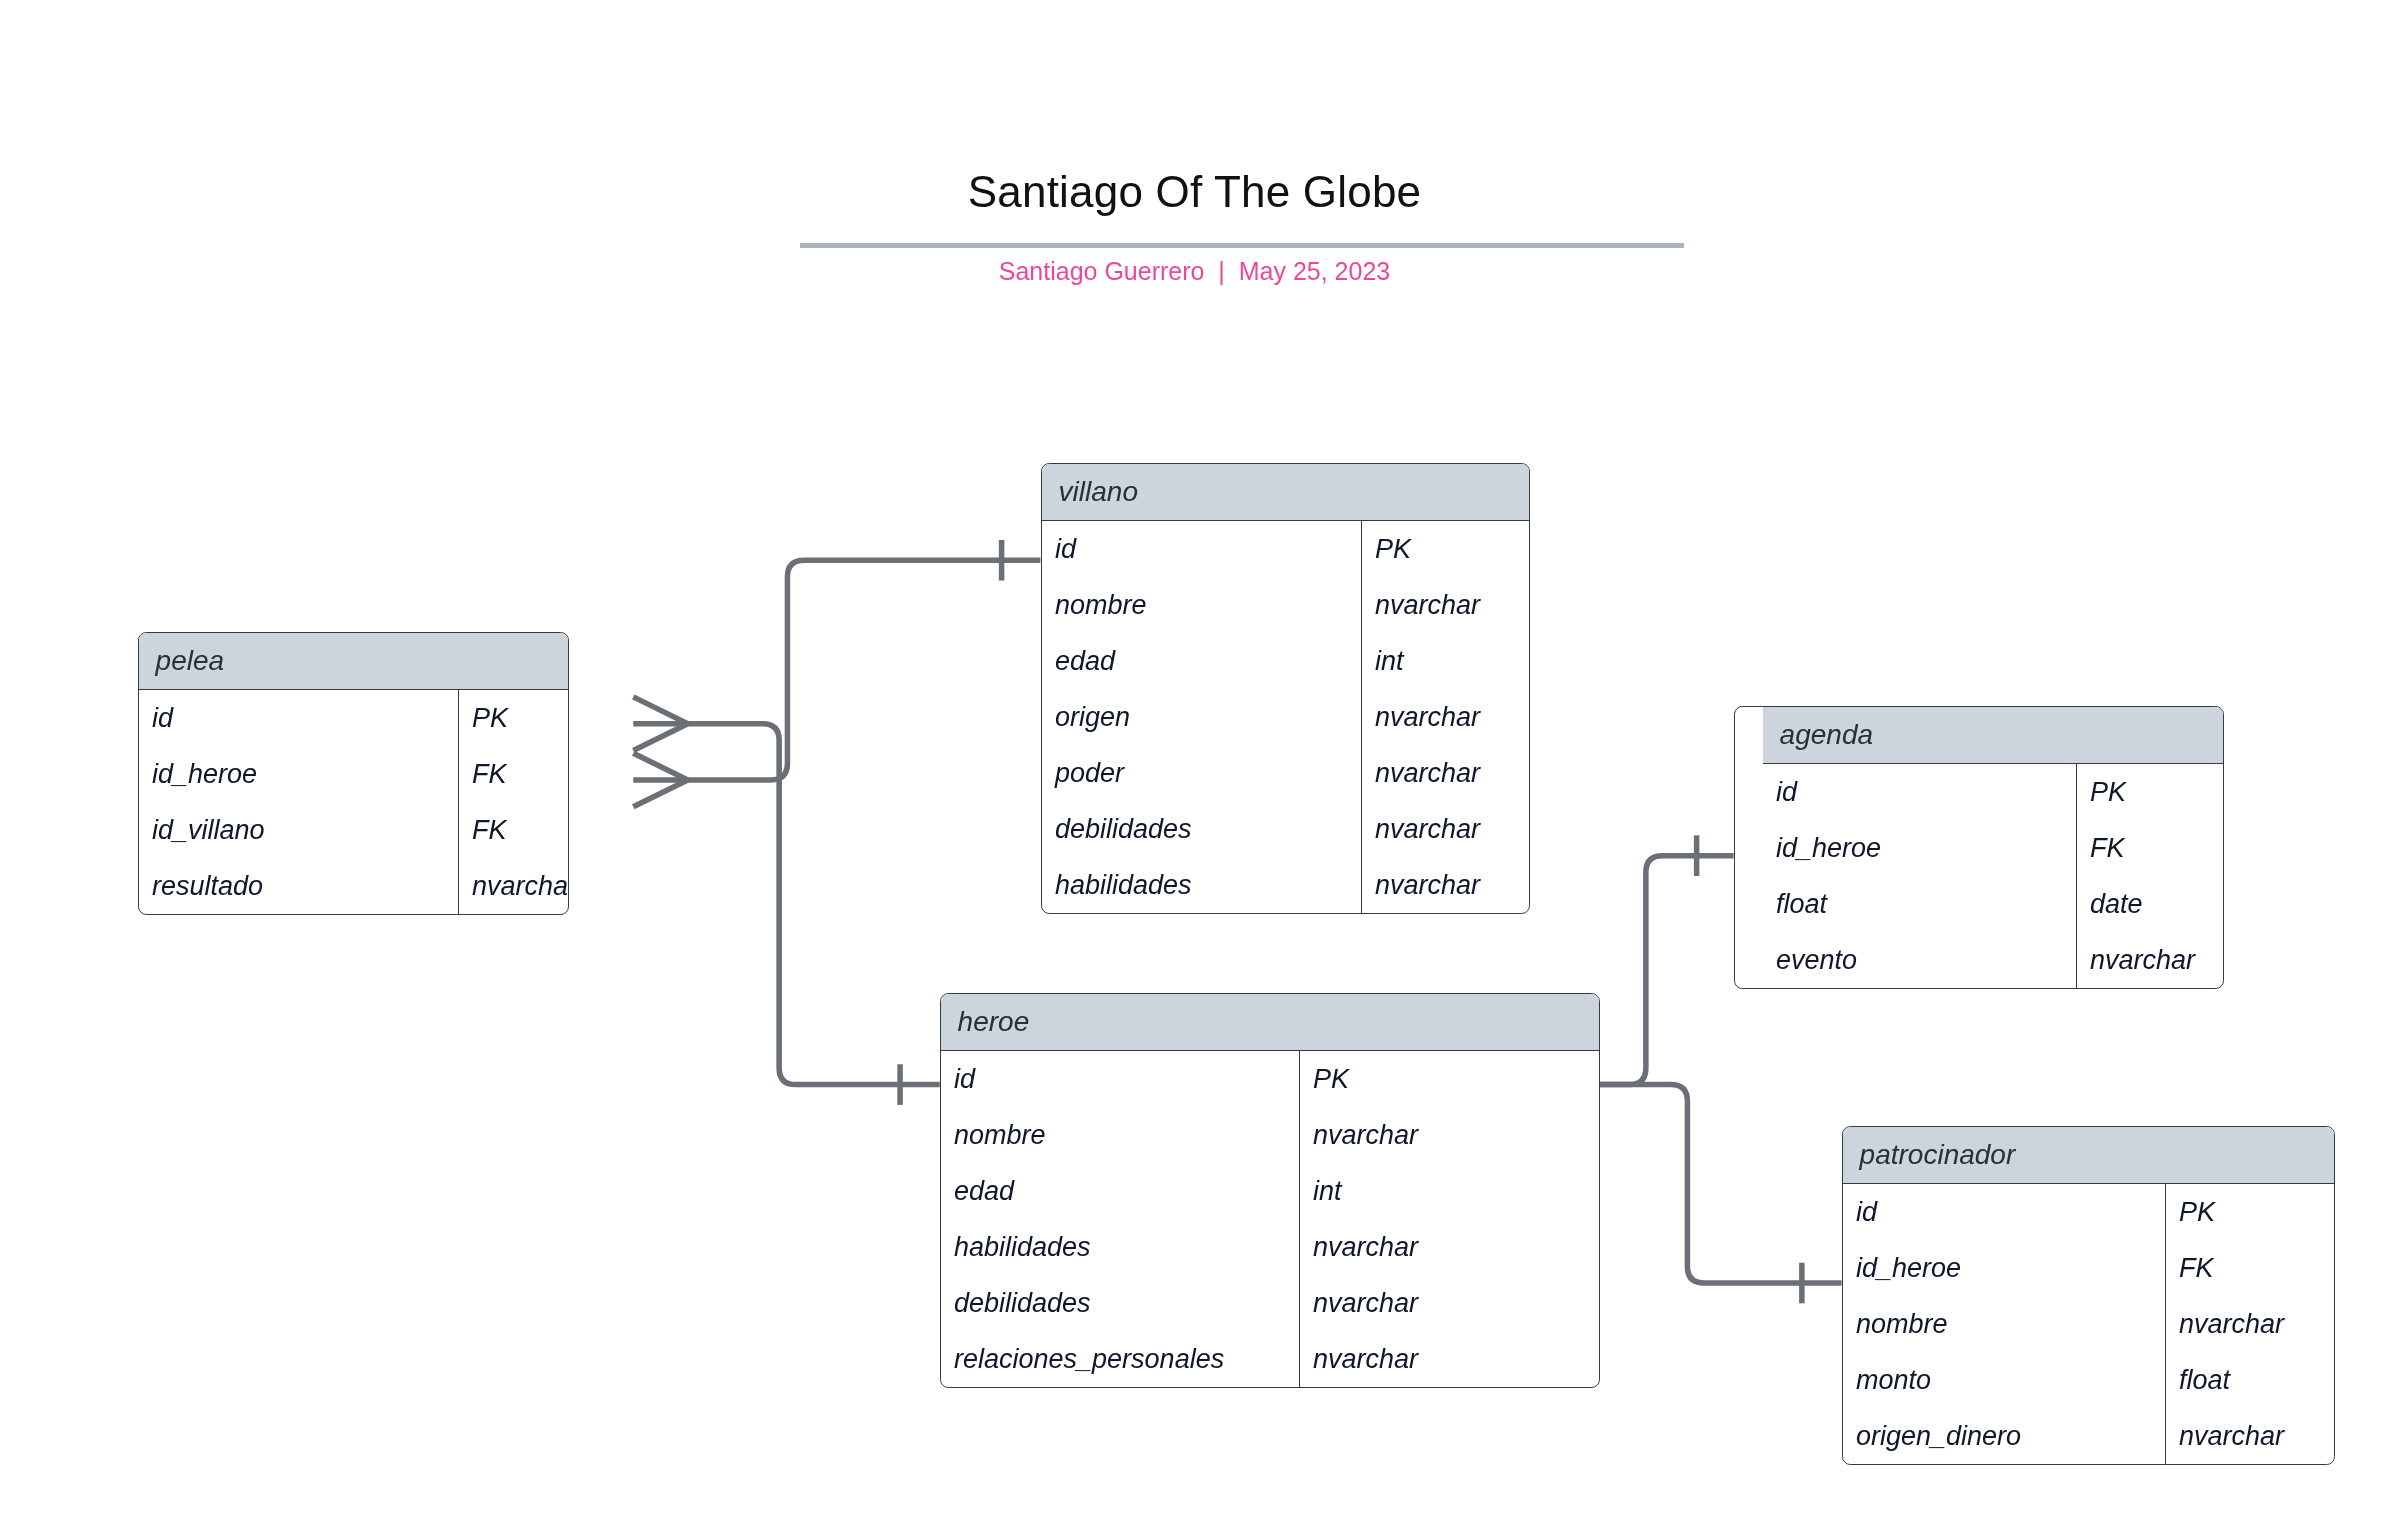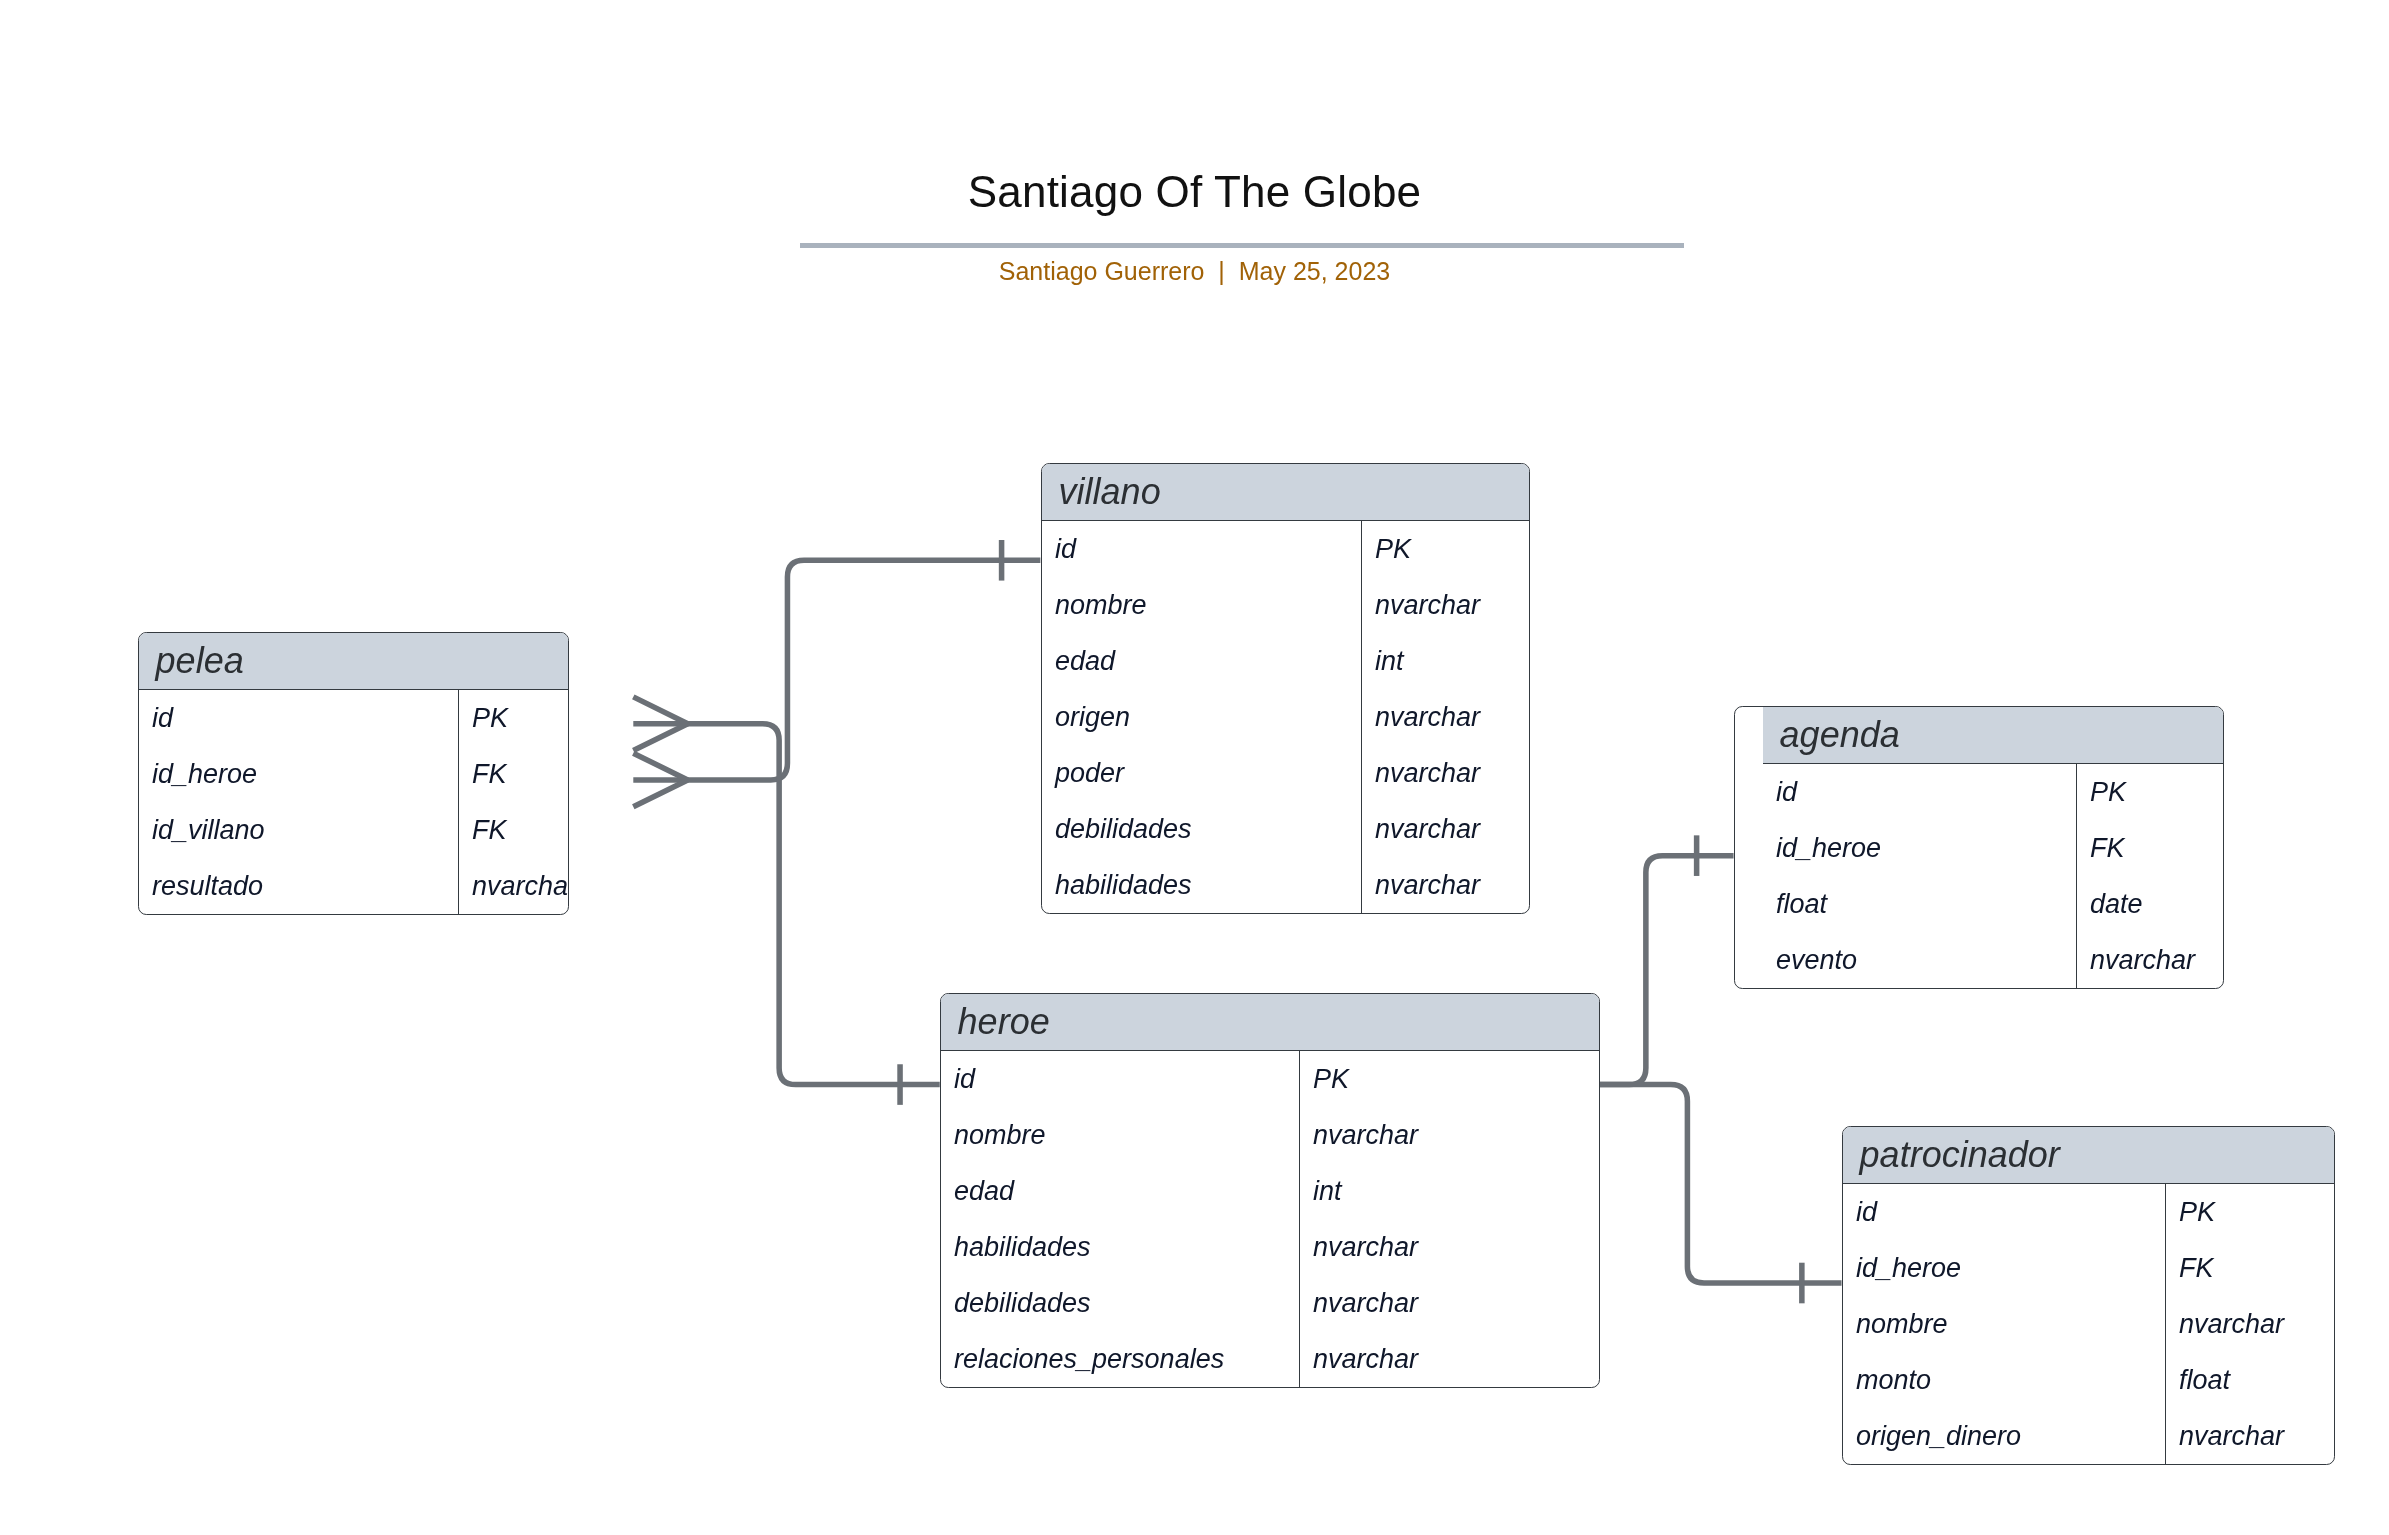"Santiago Guerrero | May 25," #doc-byline { color: #a16207 -> #ec4899 }
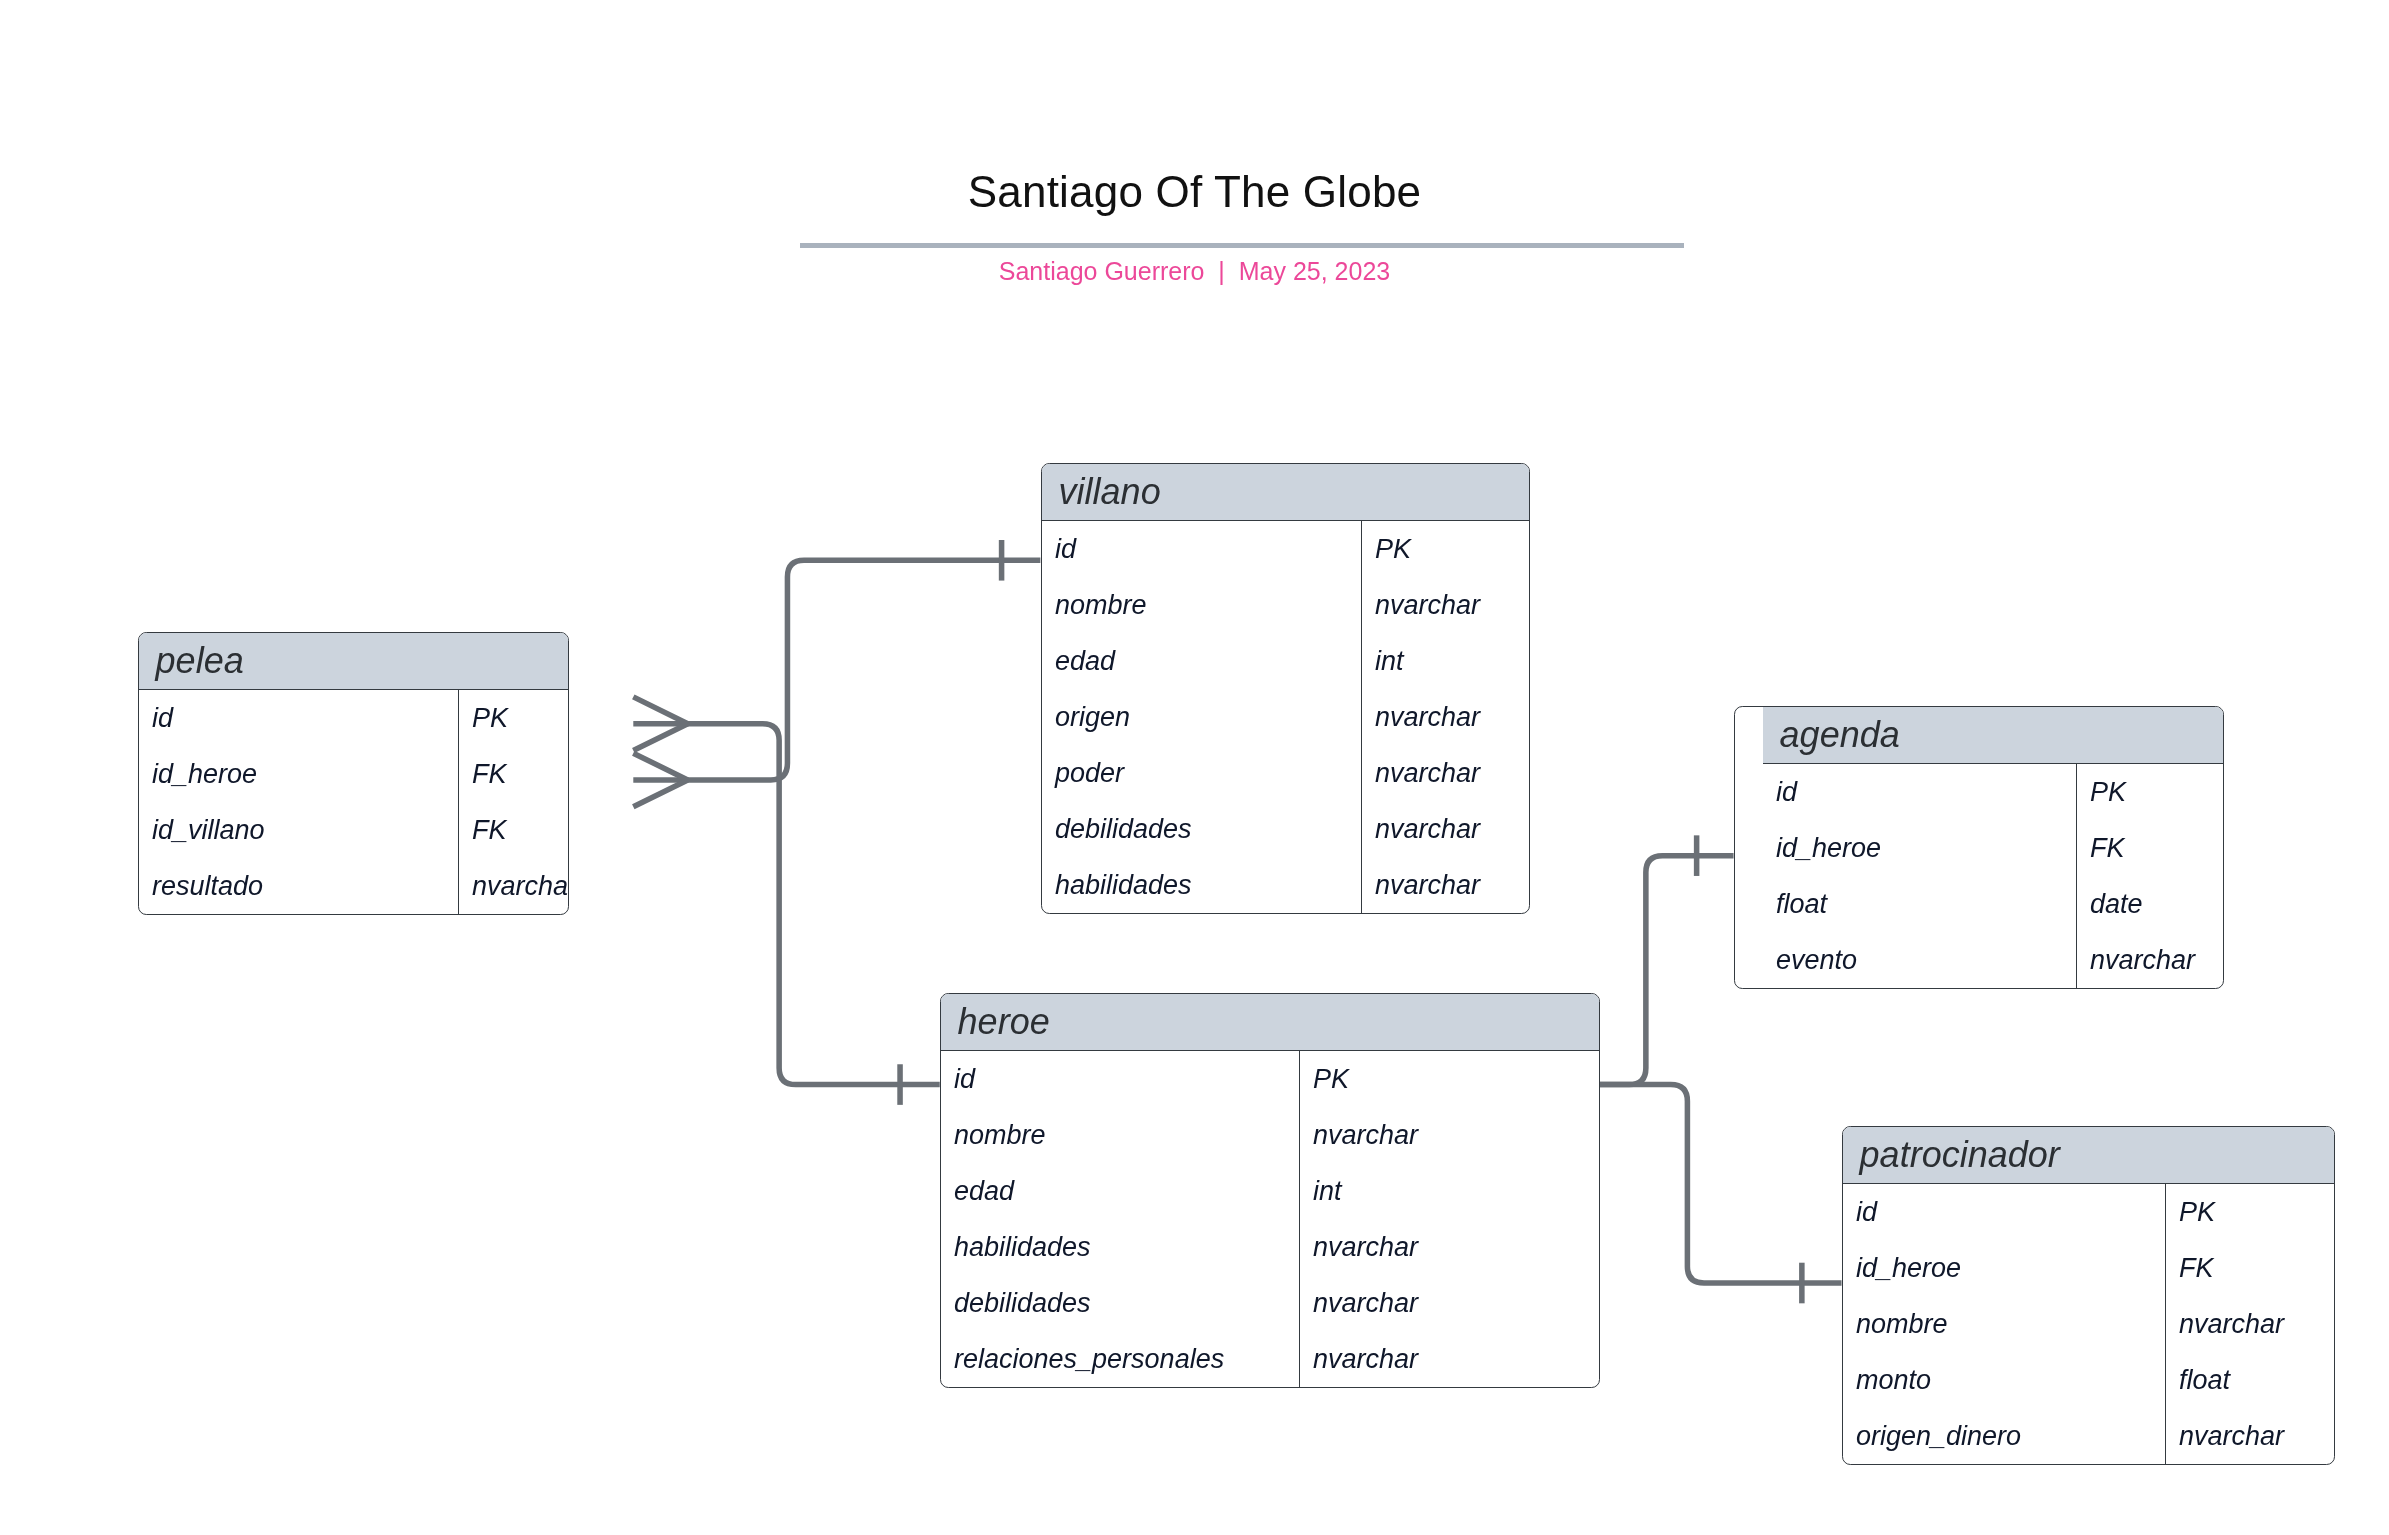"villano" .entity-title { font-size: 36px -> 28px }
